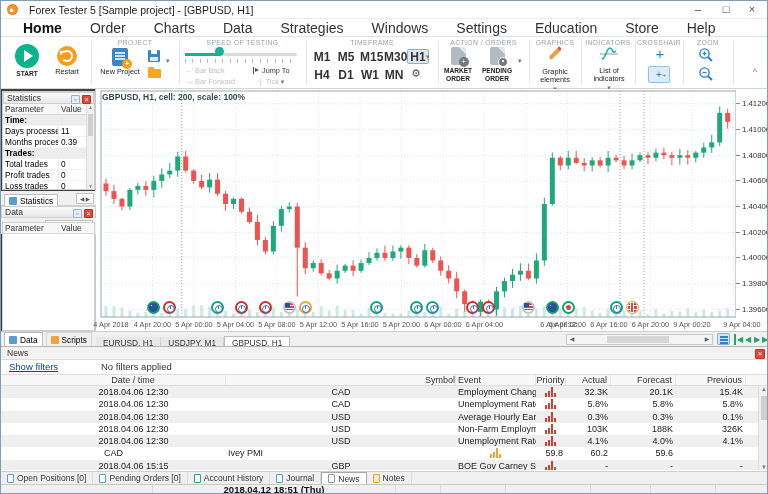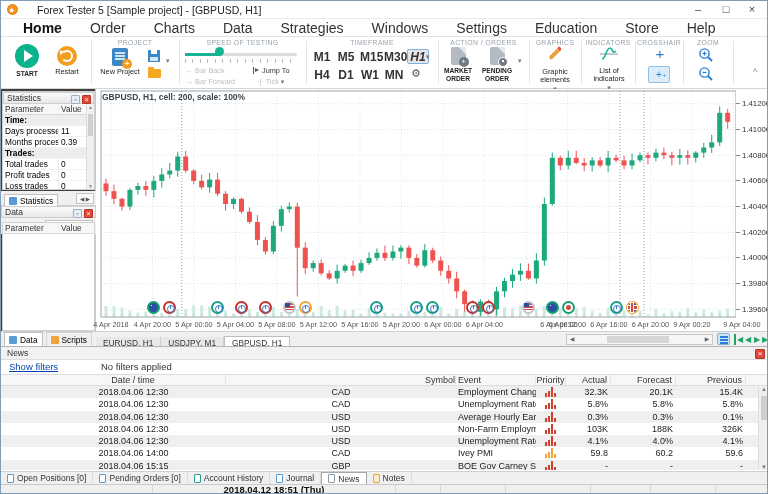"Forex Tester 5 [Sample project]" .title-text { left: 36px -> 28px }
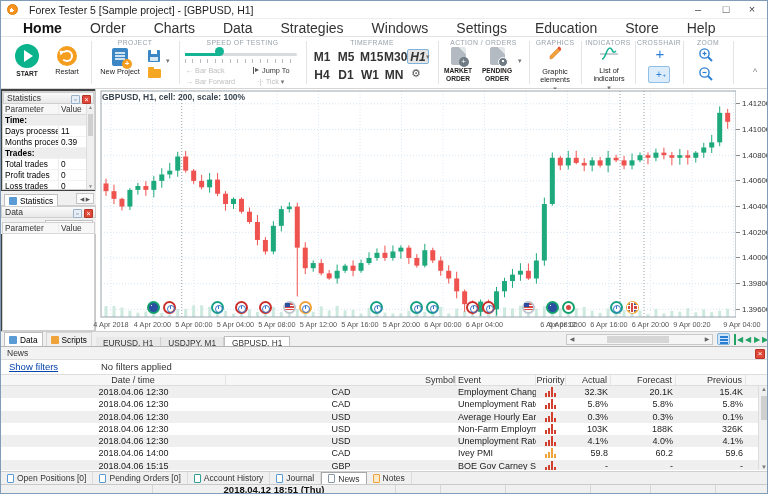"H1" .tf-btn.sel { font-style: italic -> none }
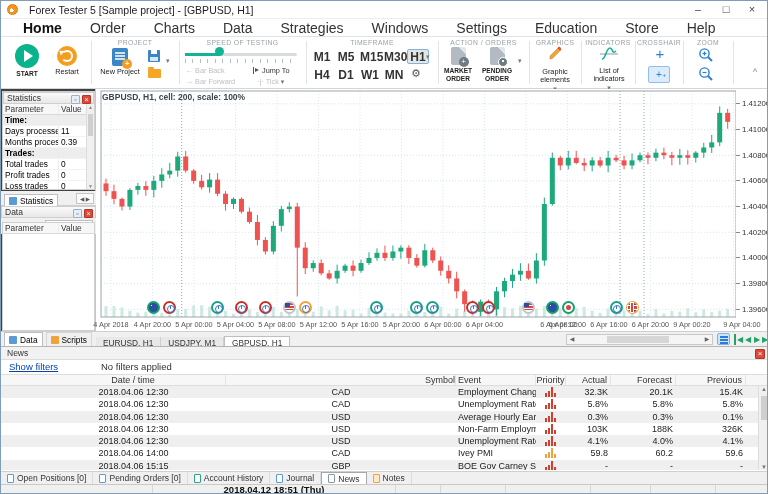"2018.04.06 14:00" div.nd { html: <div>2018.04.06 14:00</div> -> none }
